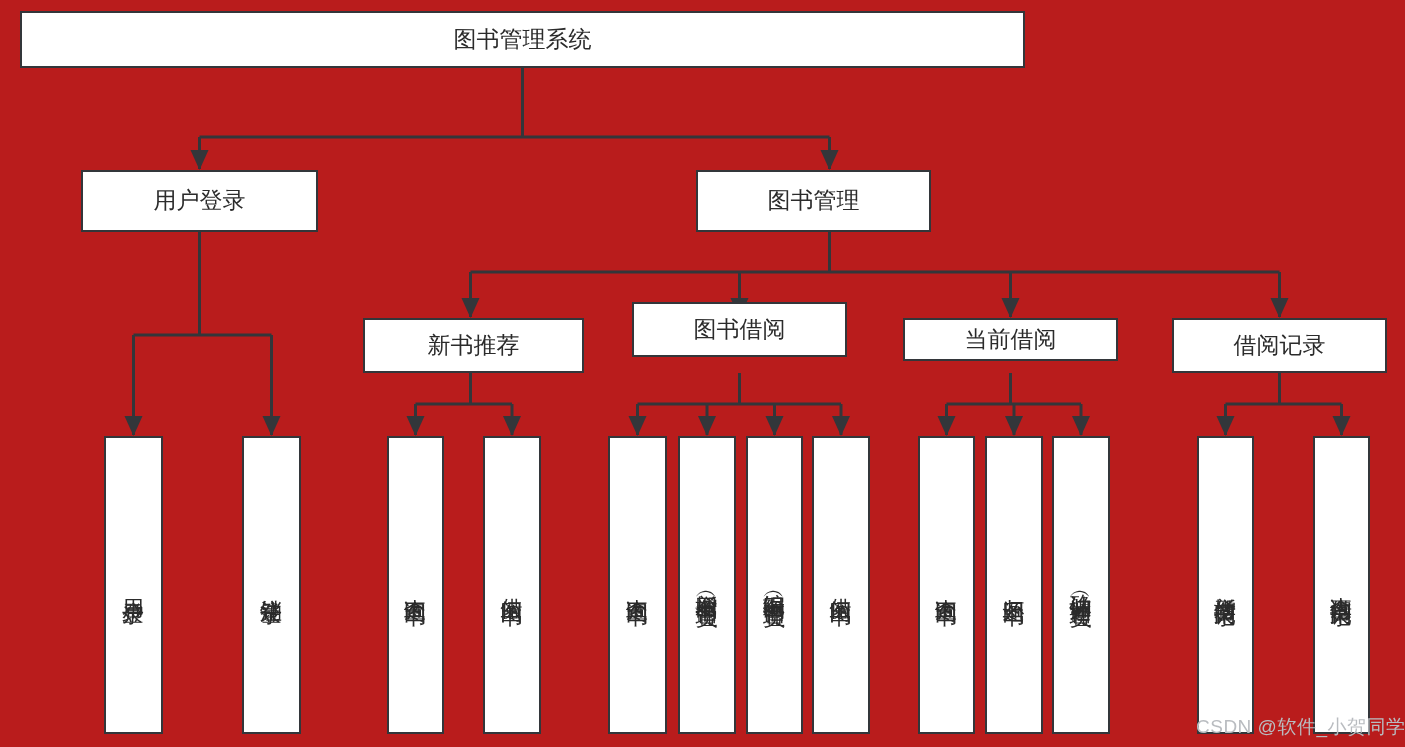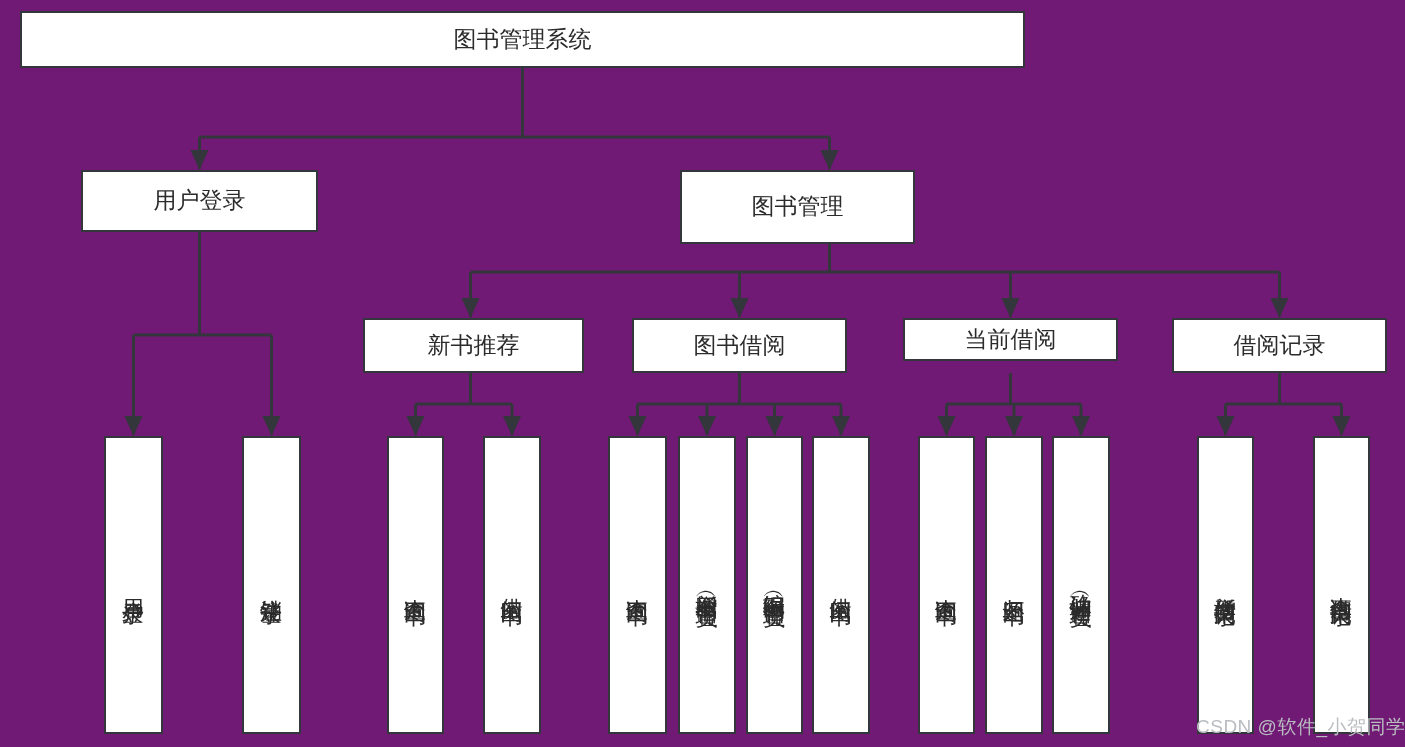"图书管理系统" #canvas { background: #701a75 -> #b91c1c }
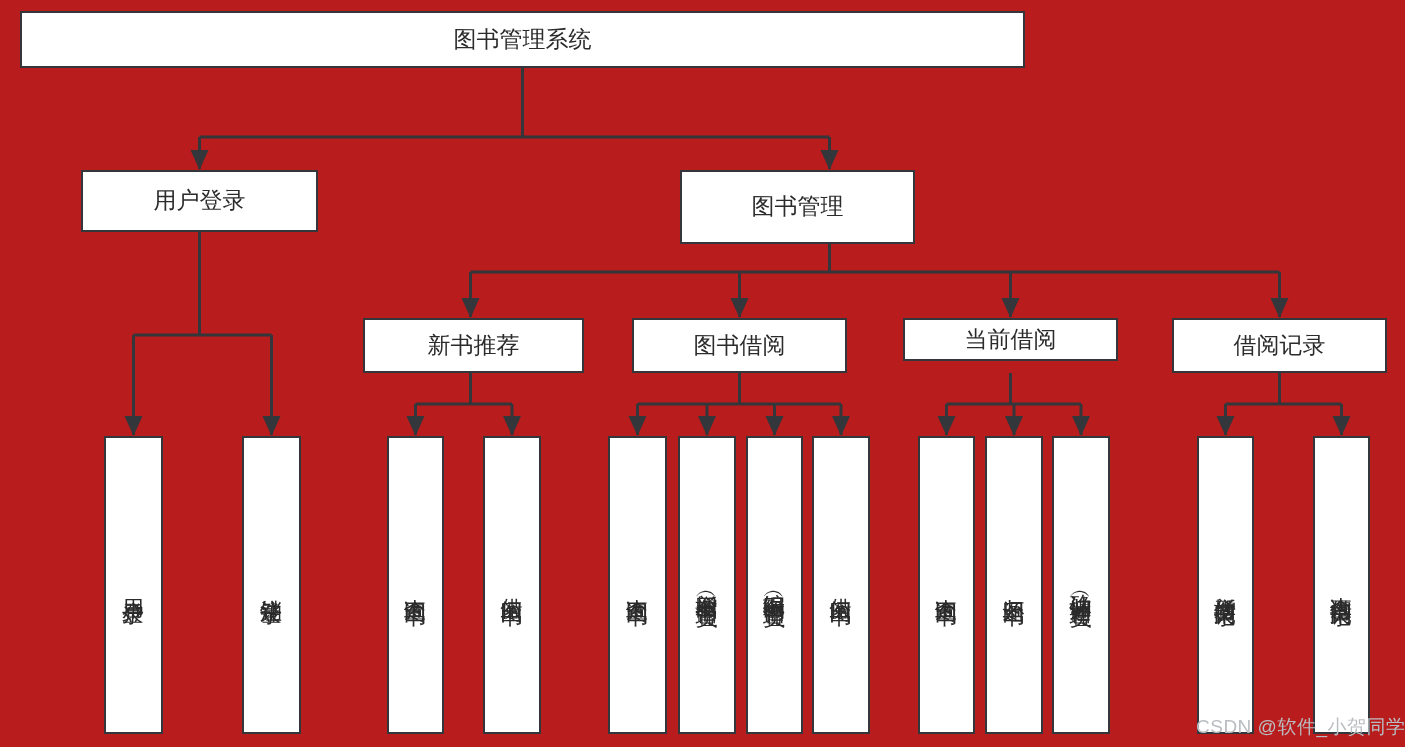"图书管理" div.node { height: 74px -> 62px; left: 680px -> 696px }
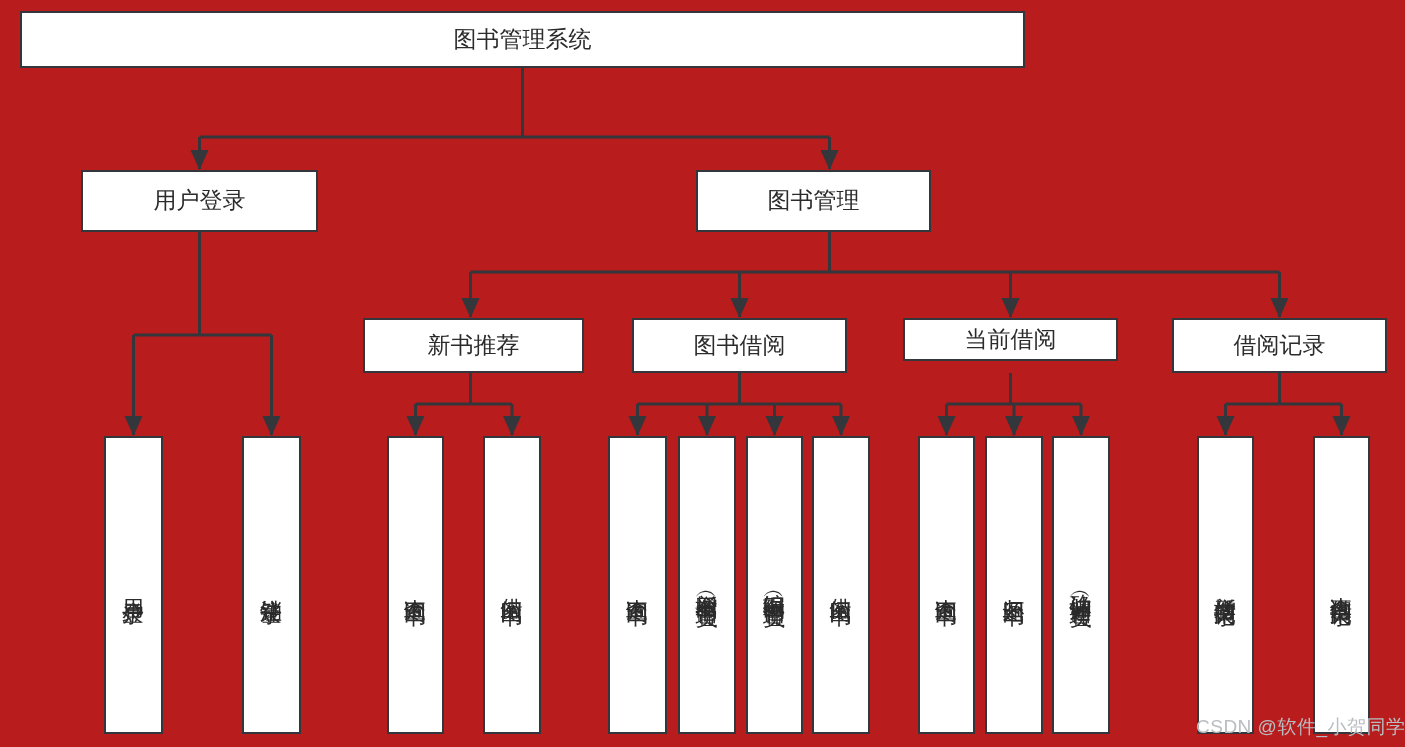"图书借阅" div.node { top: 318px -> 302px }
